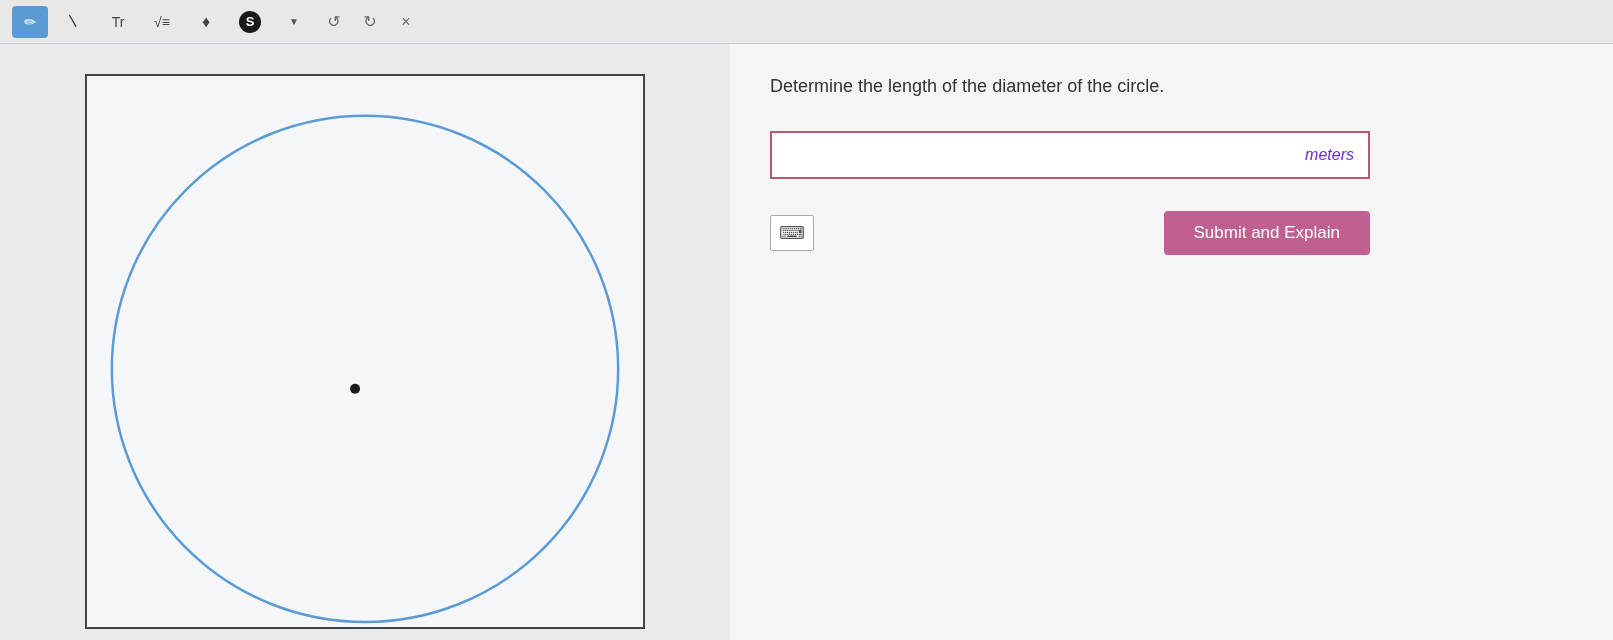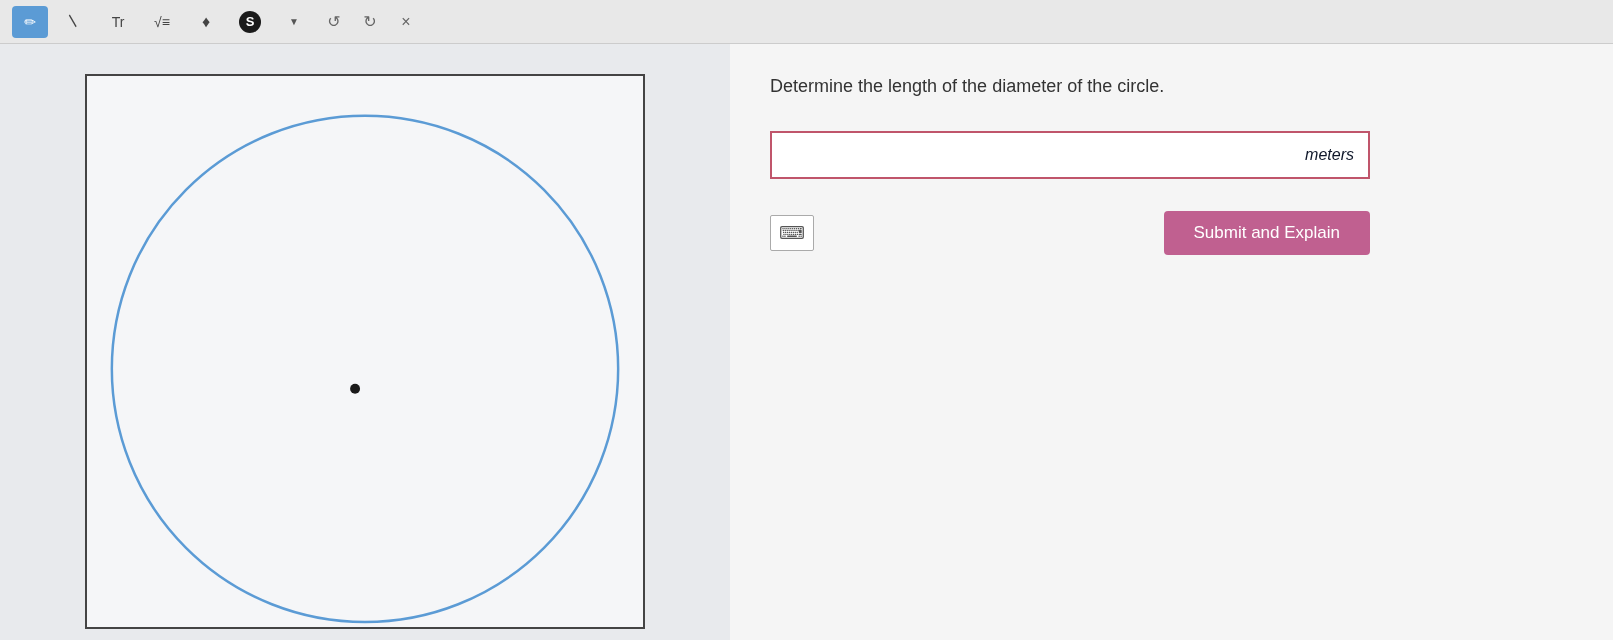"meters" .answer-unit { color: #0f172a -> #6d28d9 }
